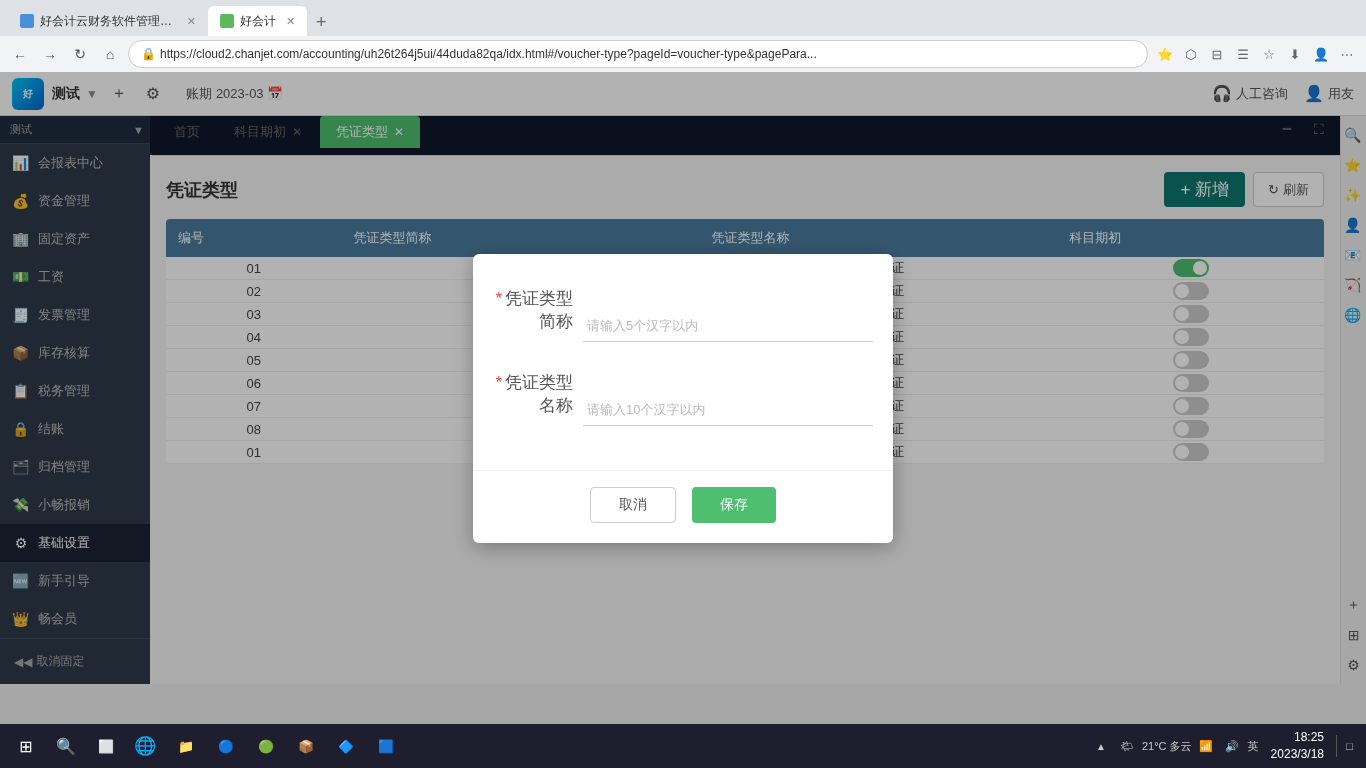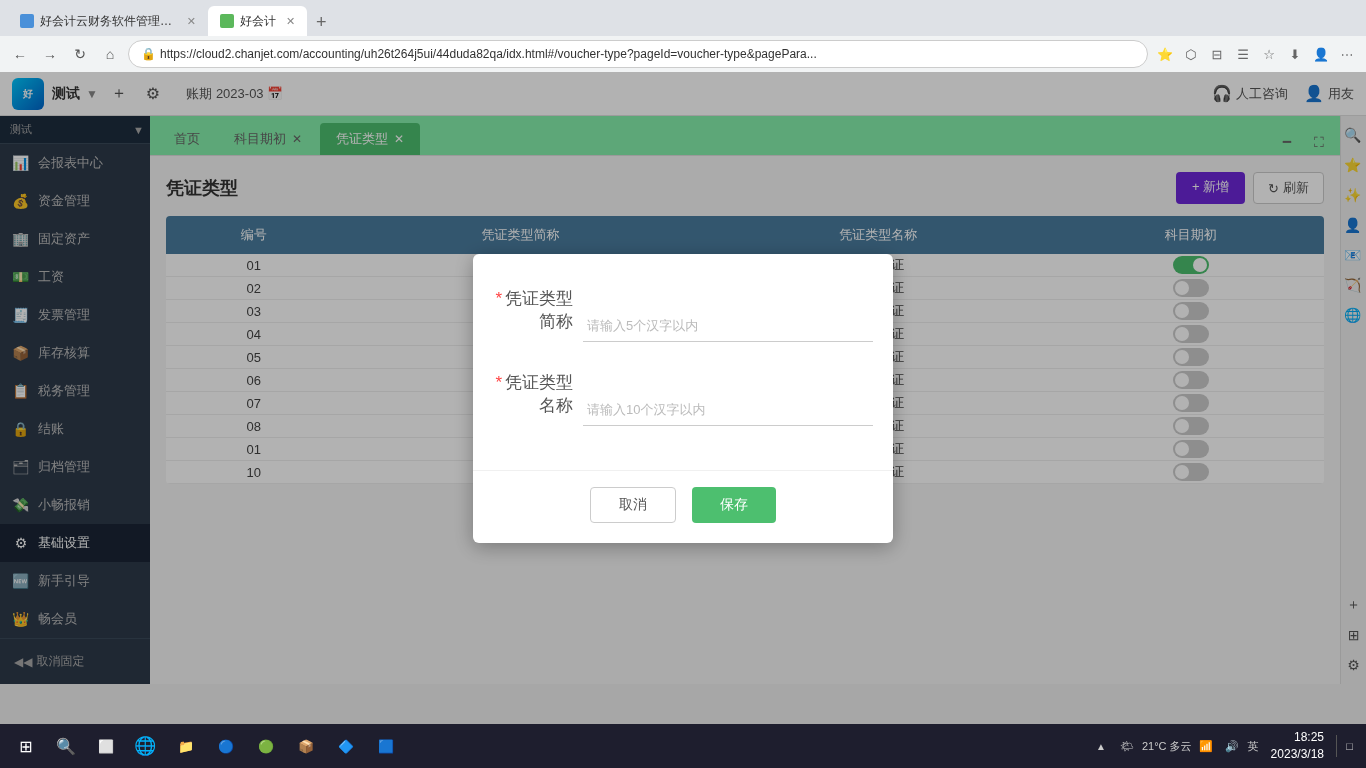"首页" .content-tabs { align-items: flex-end -> flex-start; background: #86efac -> #0f172a }
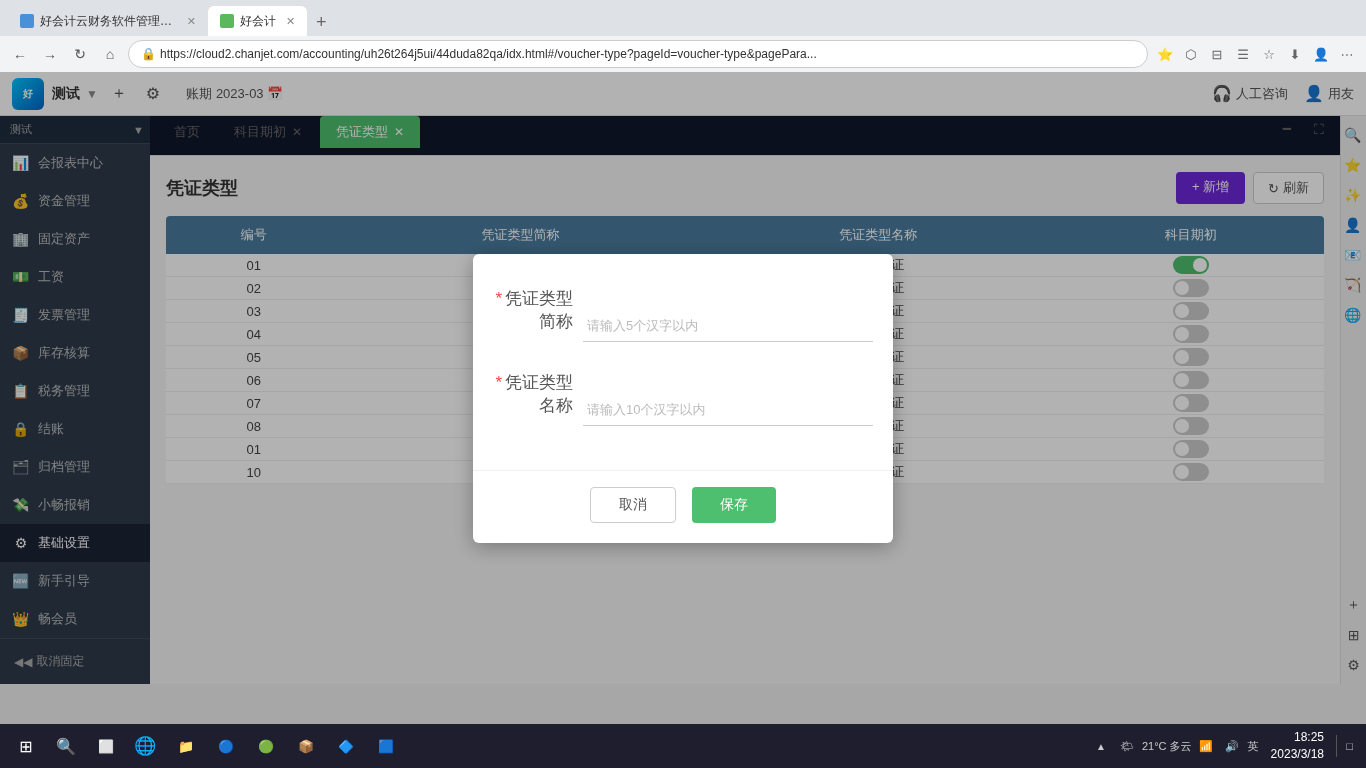"+ 新增" .btn-primary { background: #6d28d9 -> #0f766e; font-size: 13px -> 17px }
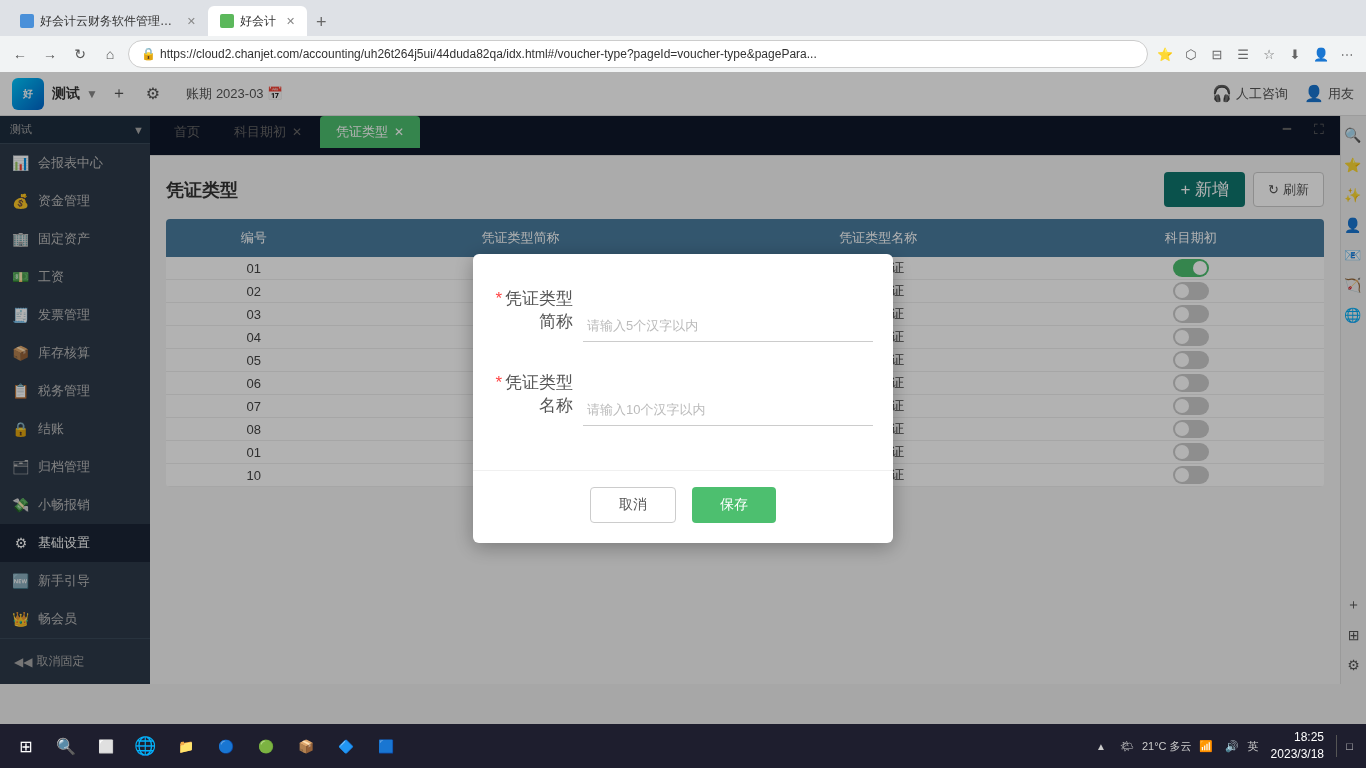"编号" .data-table thead th { text-align: center -> left }
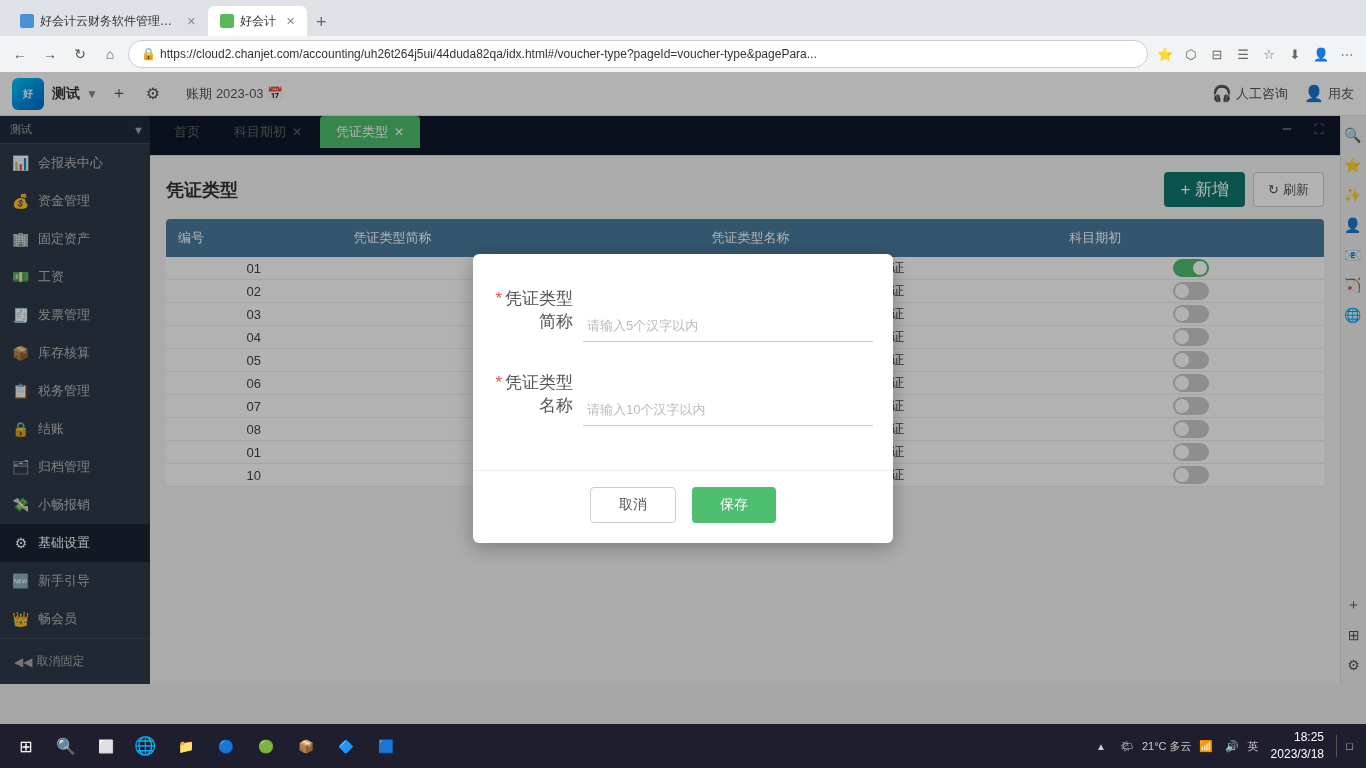"10" tr { html: <tr> <td>10</td> <td>转</td> <td>转账凭证</td> <td> <div></div> </td> </tr> -> none }
